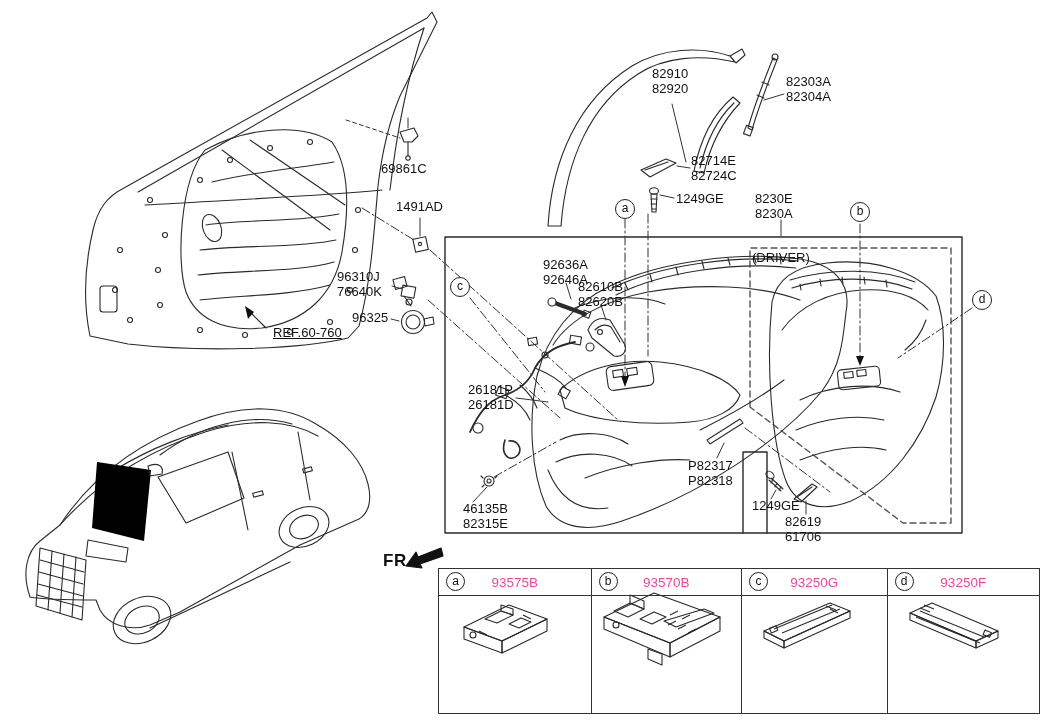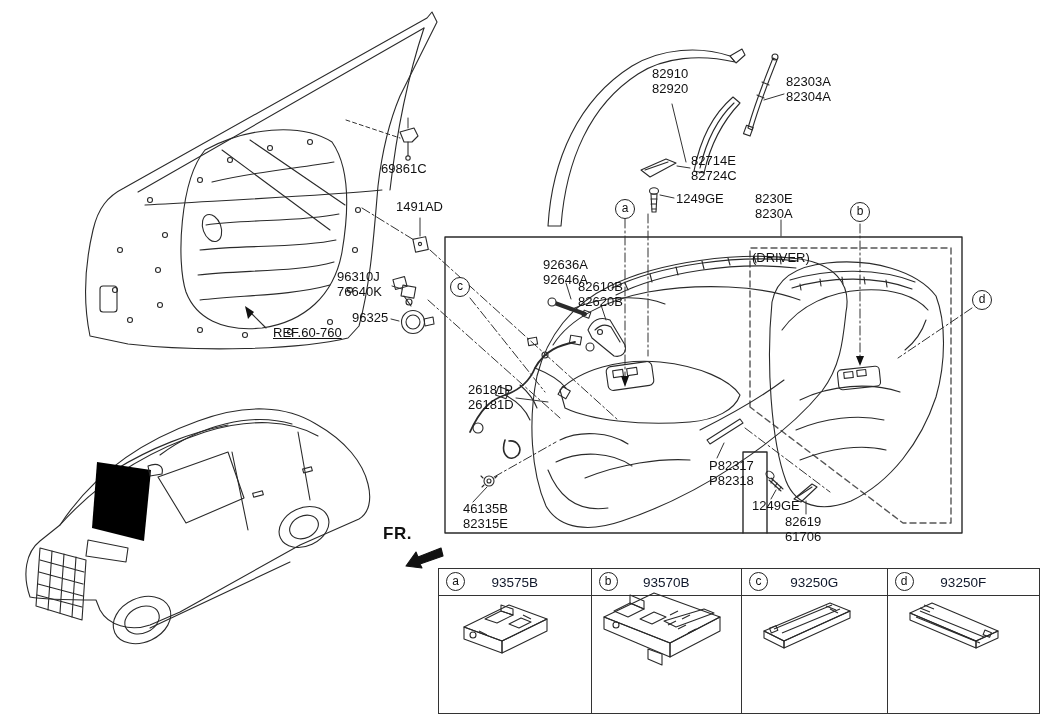"P82317" div.lbl { left: 709px -> 688px }
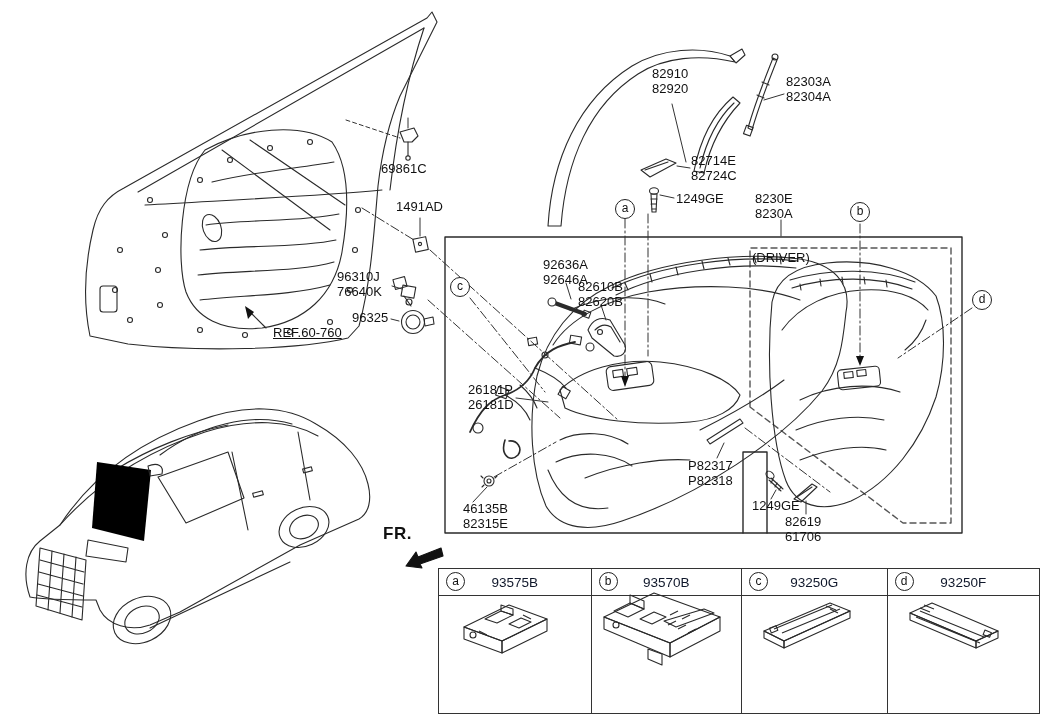"FR." div.lbl { top: 526px -> 553px }
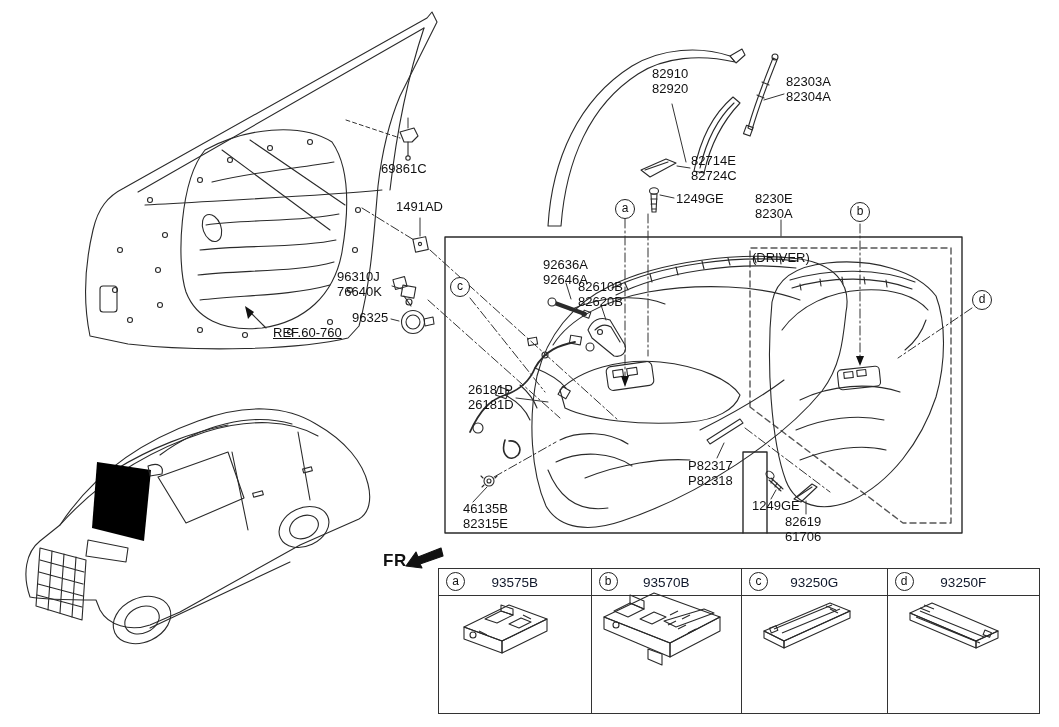"93575B" .tpart { color: #0f172a -> #ec4899 }
